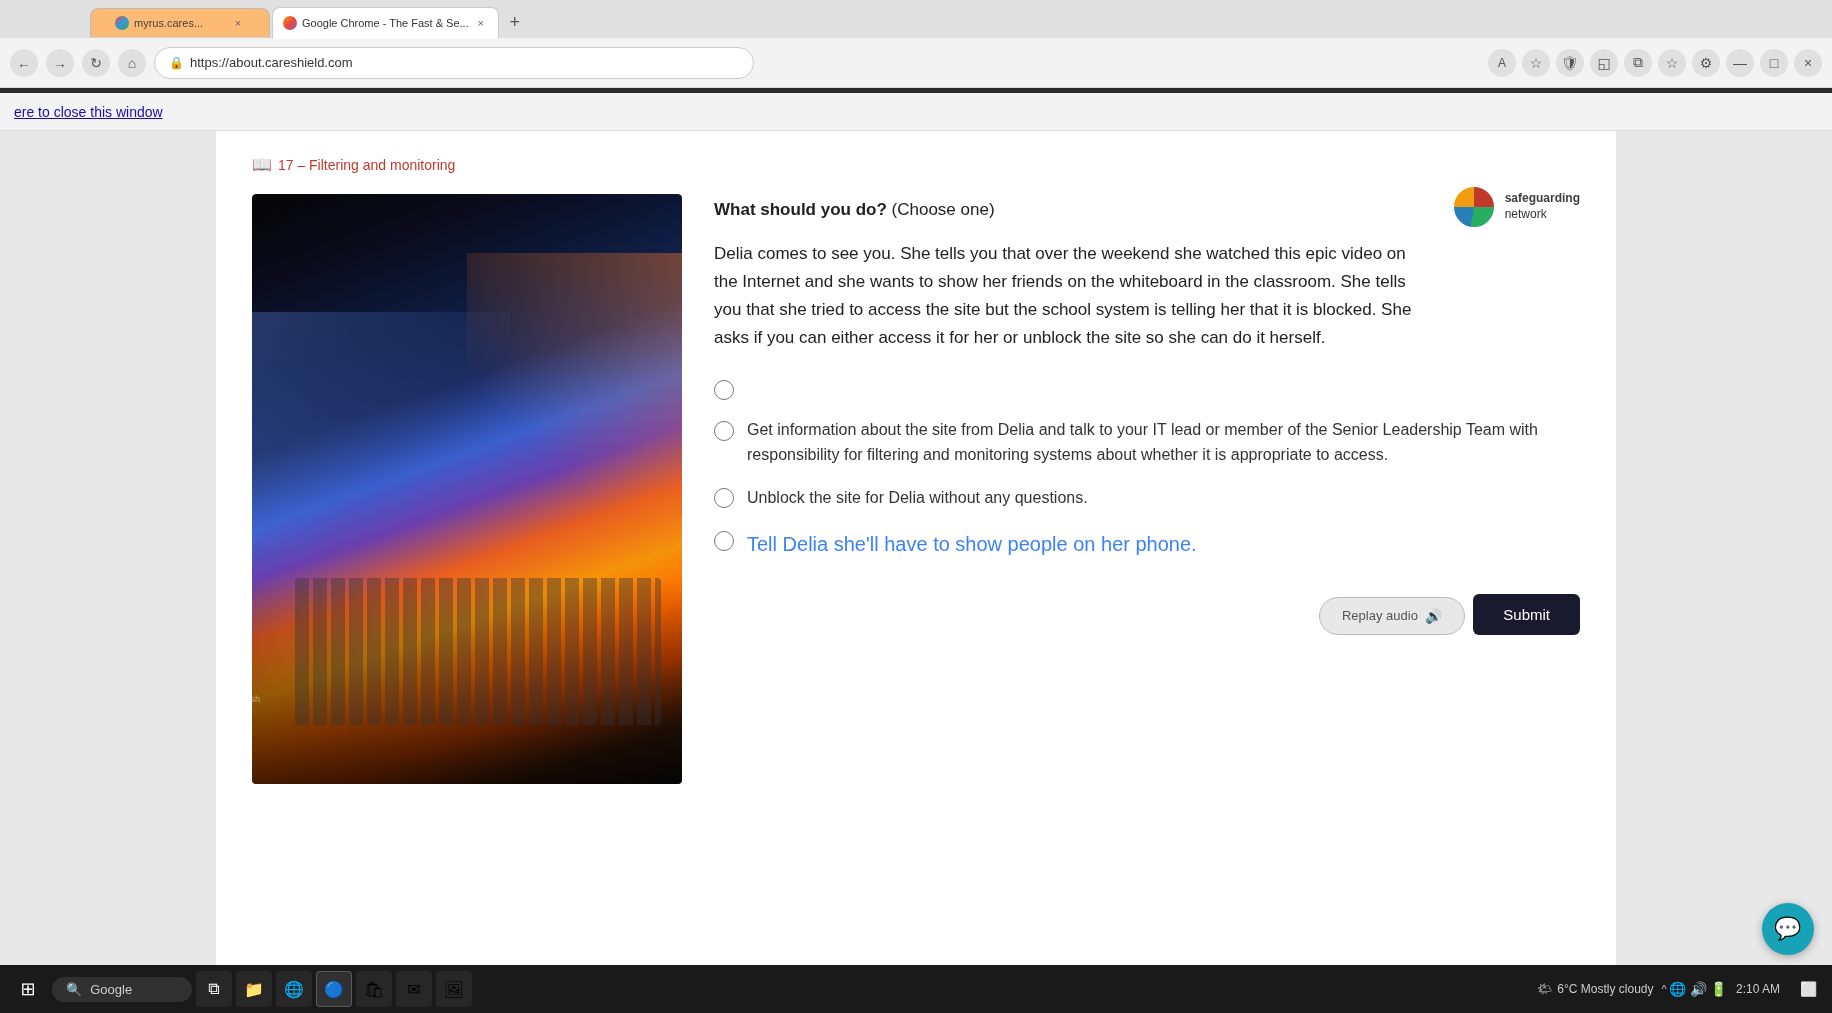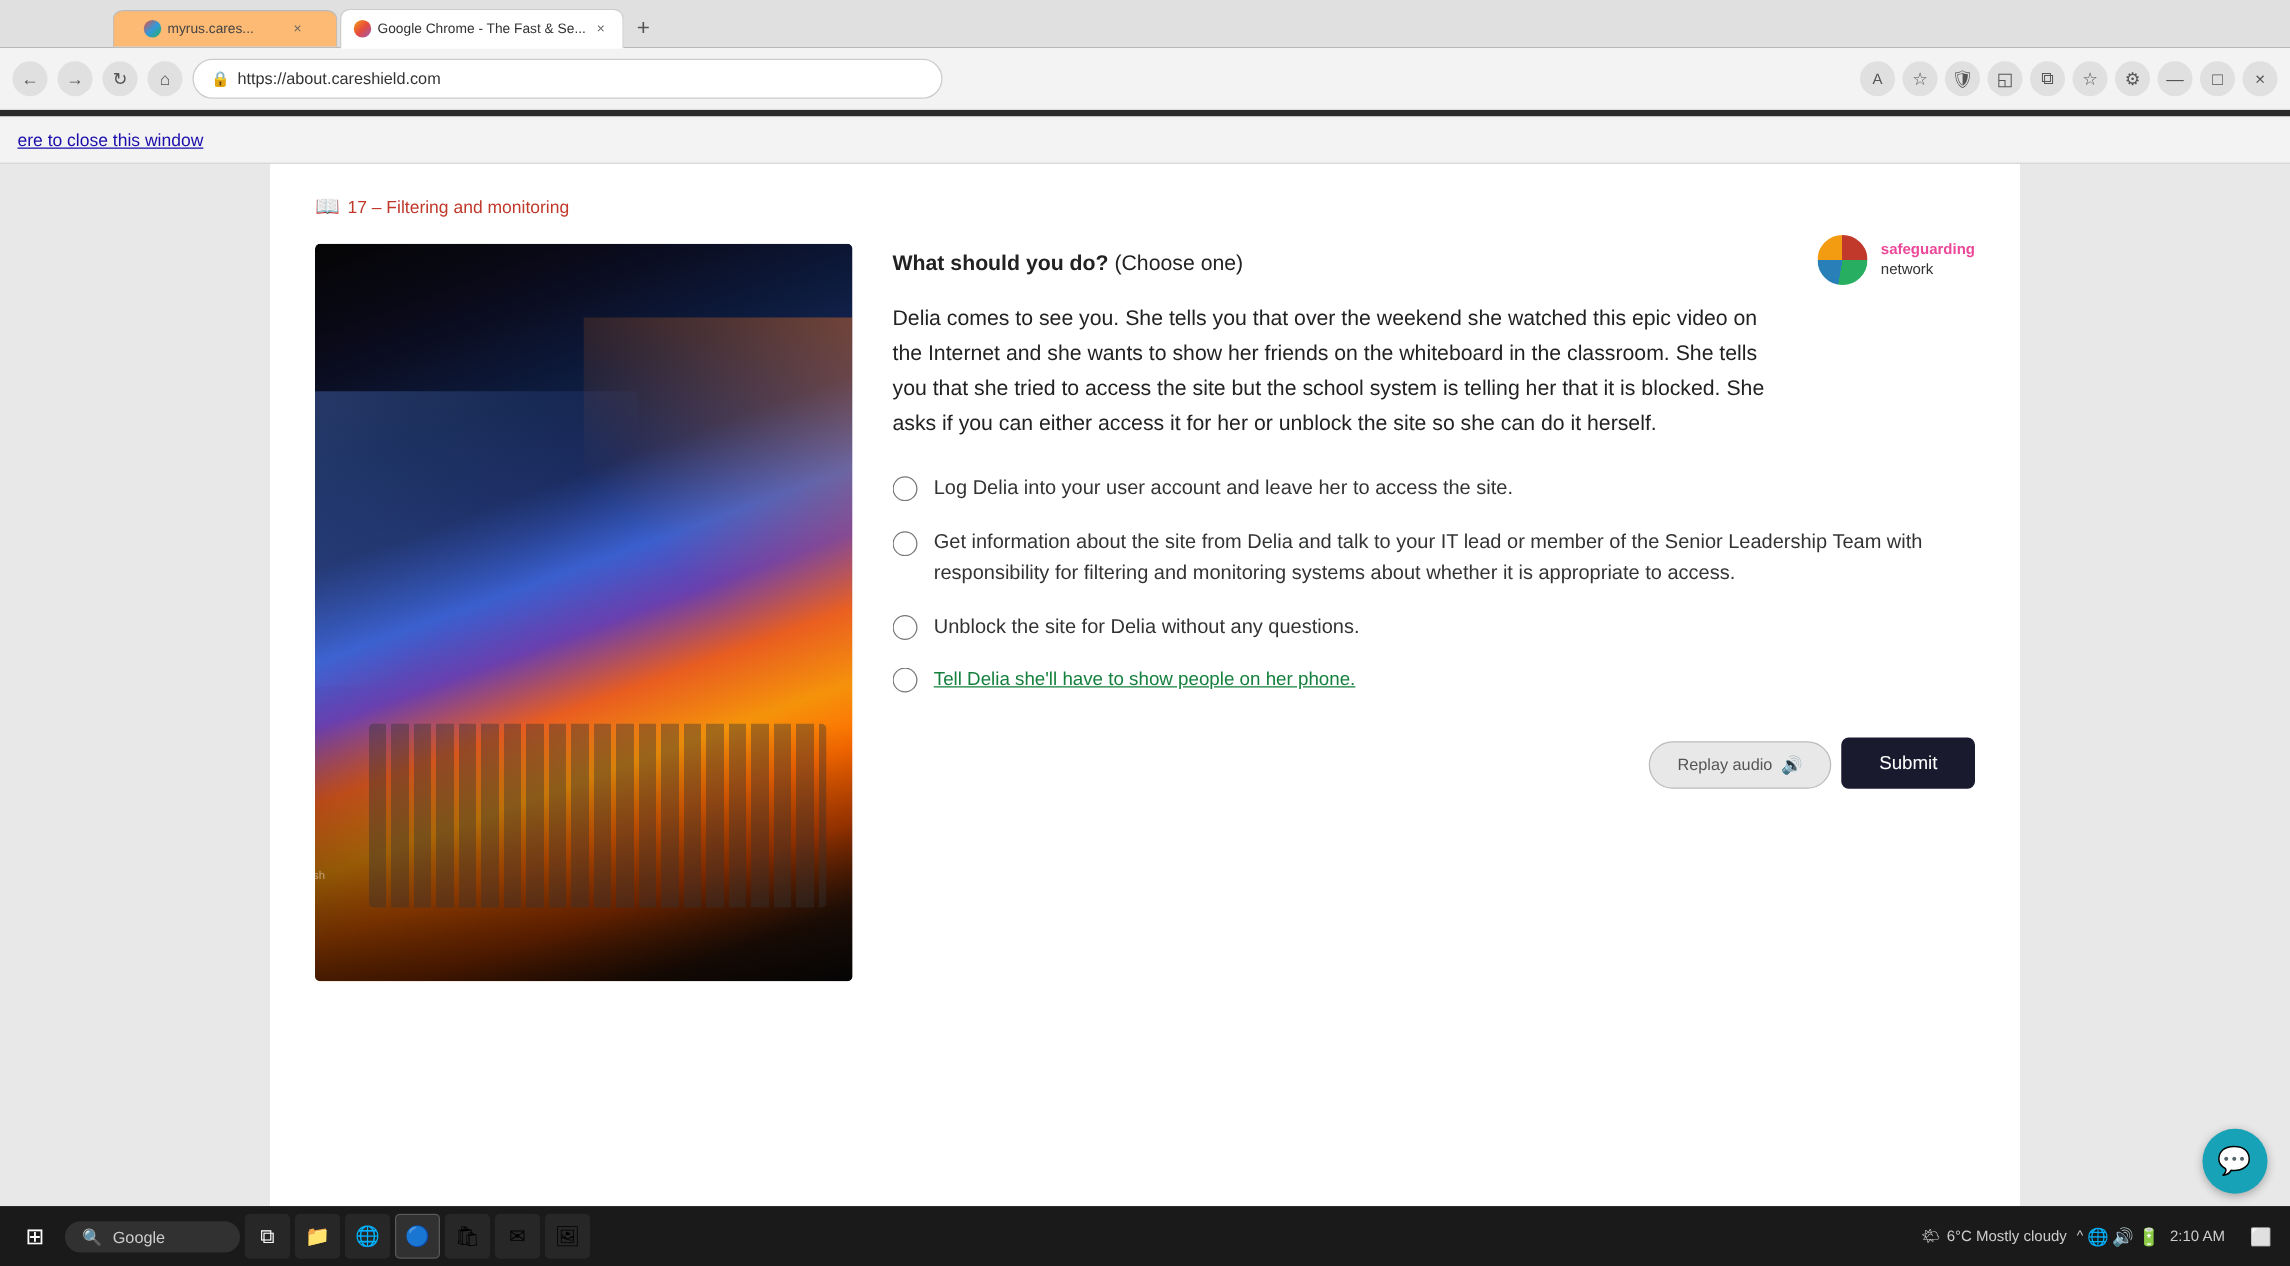"safeguarding" div { color: #ec4899 -> #404040 }
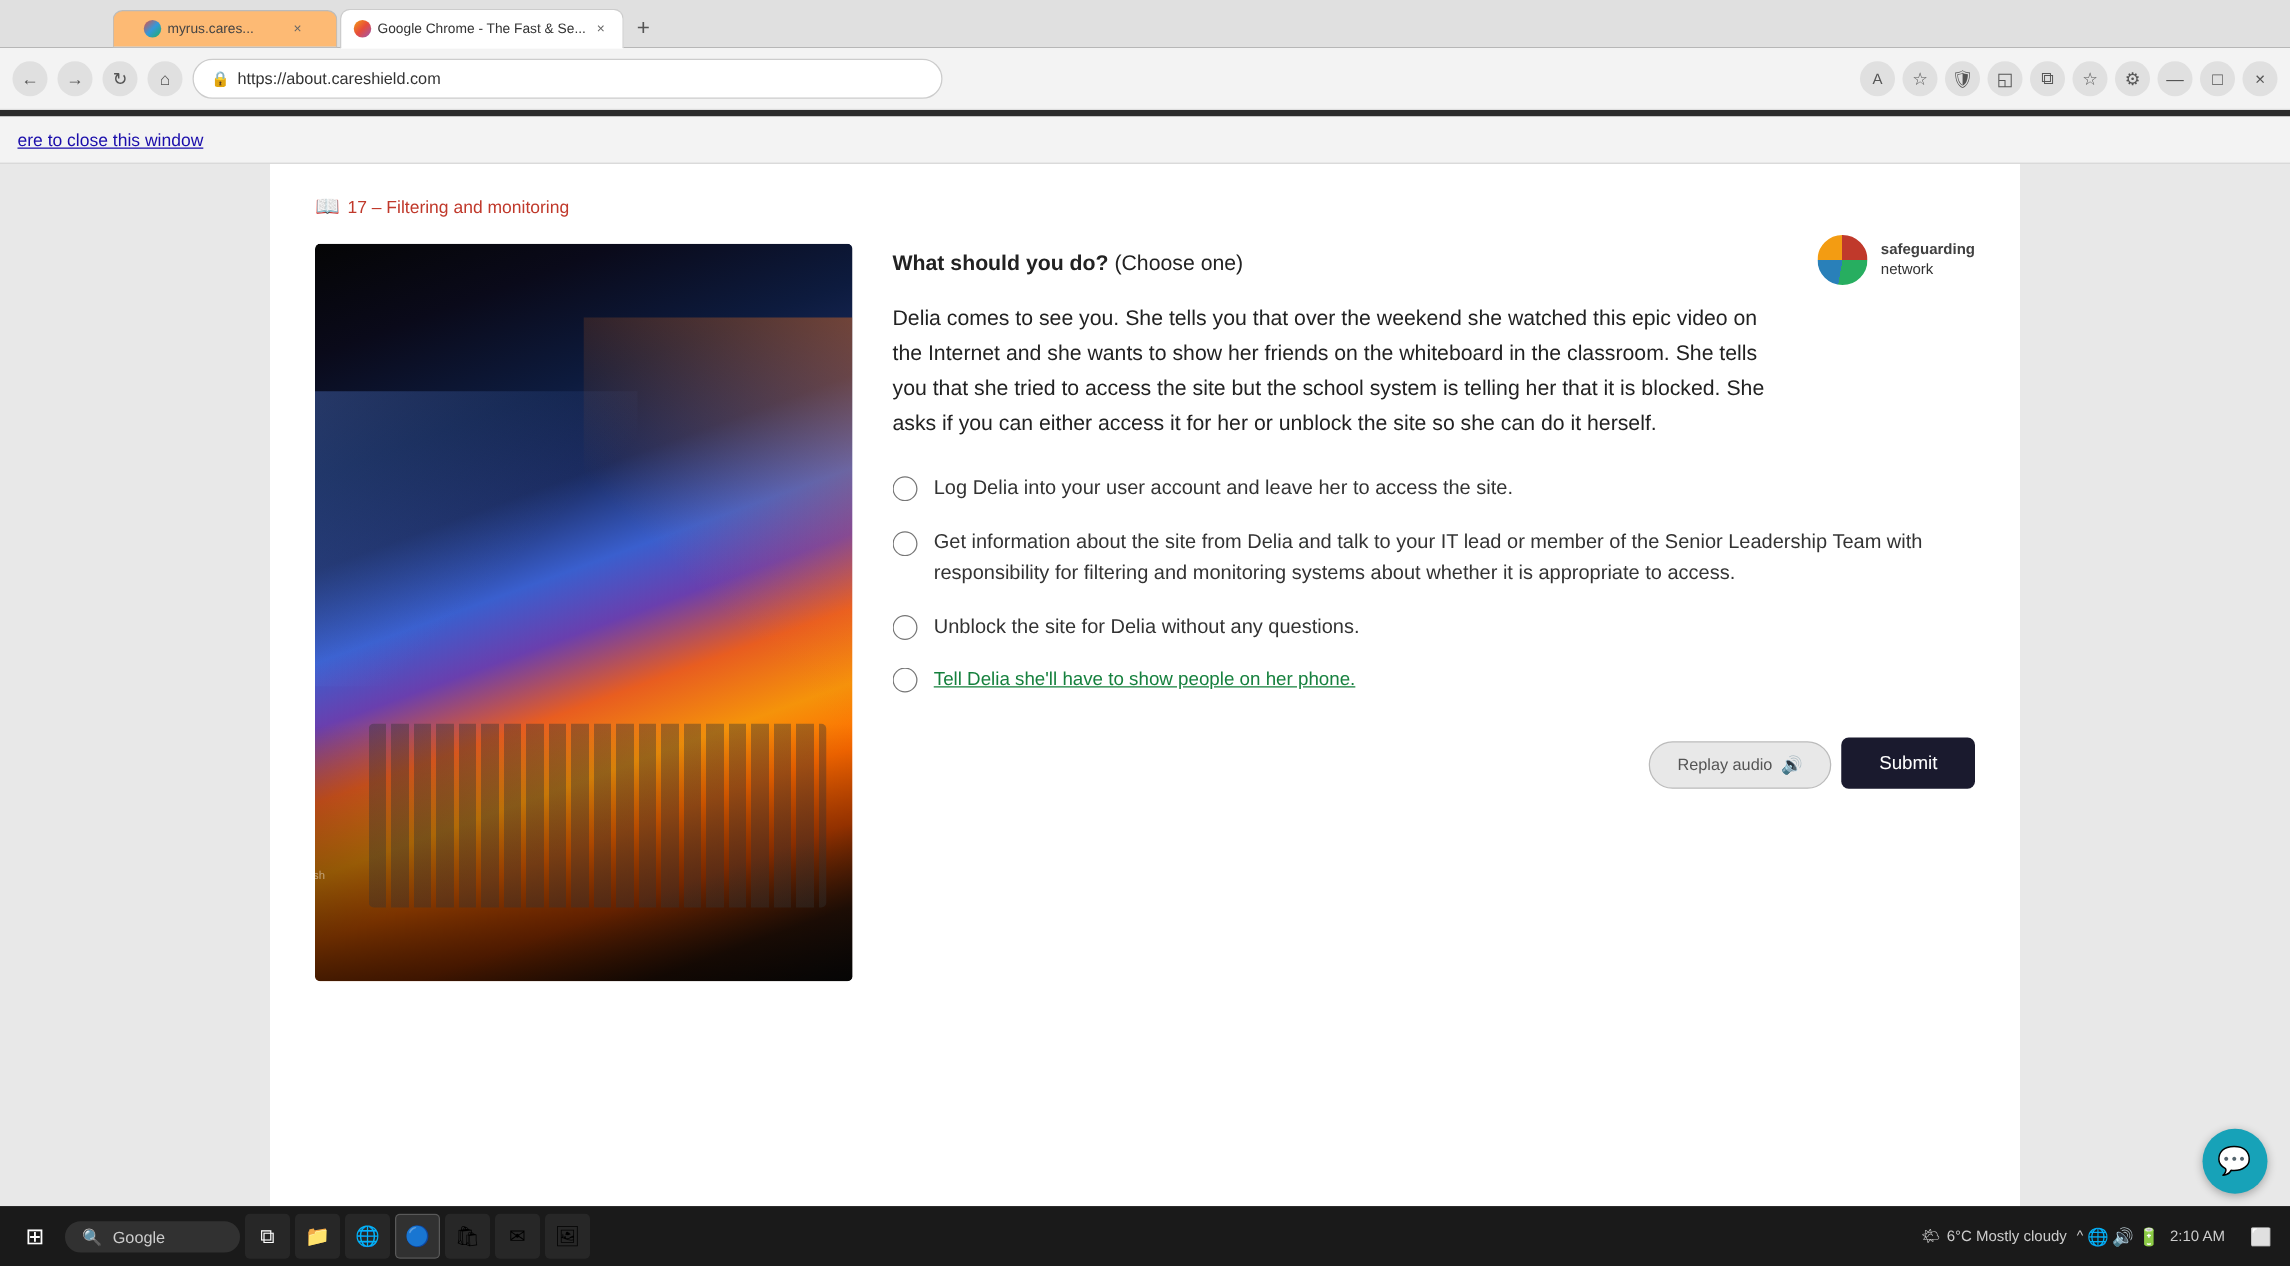"Log Delia into your user" span { html: <span>Log Delia into your user account and leave her to access the site.</span> -> none }
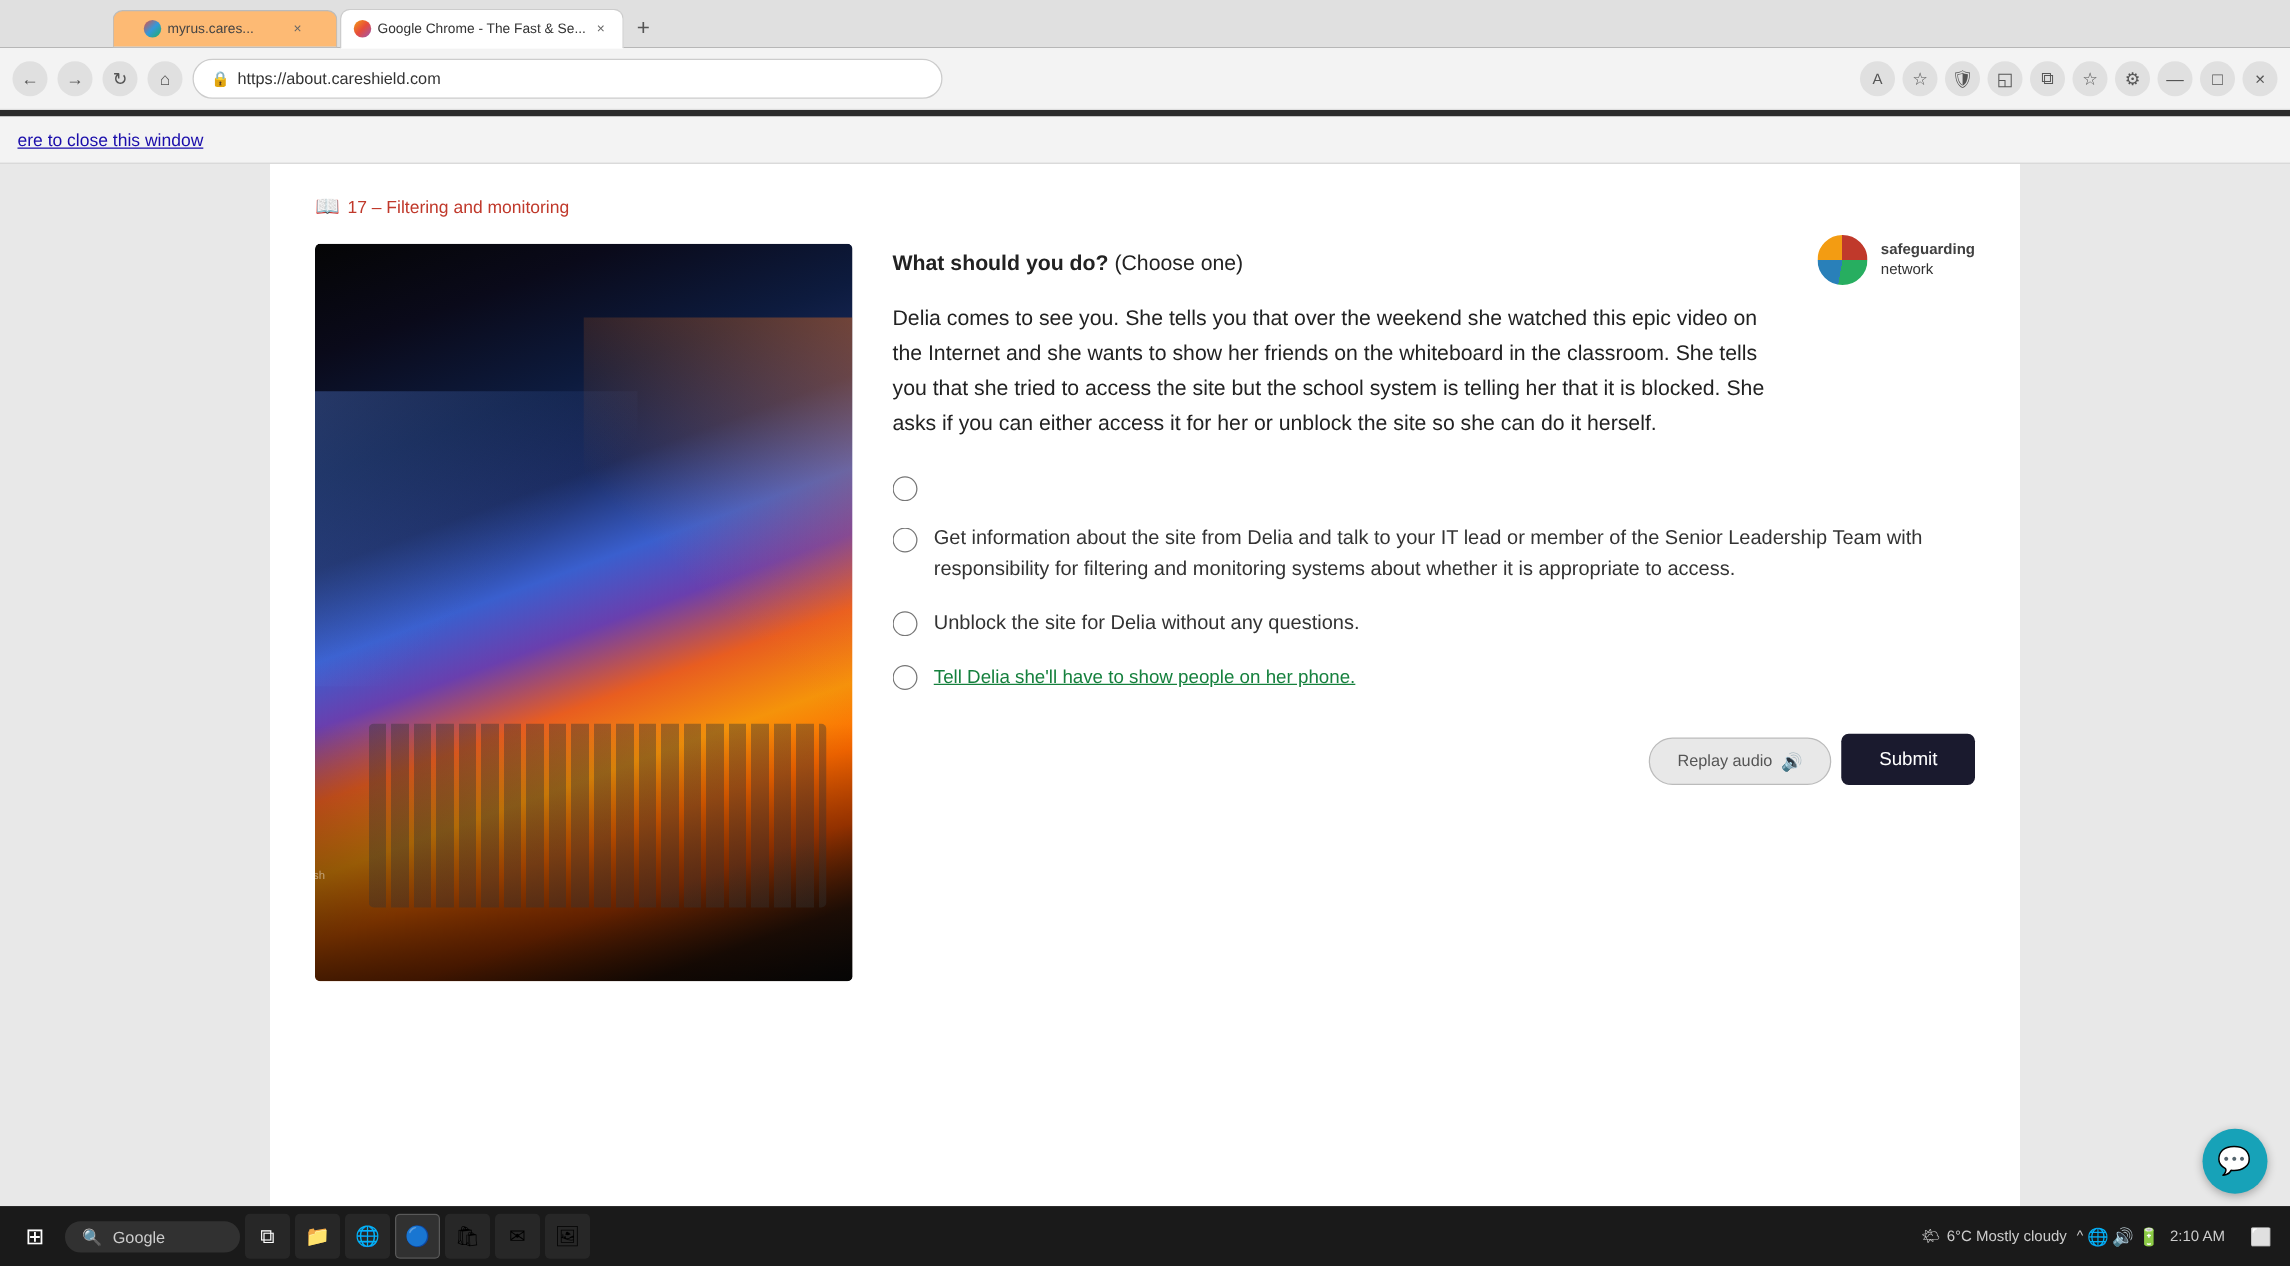"Tell Delia she'll have to" span { color: #15803d -> #3b82f6; font-size: 15px -> 20px; text-decoration: underline -> none }
